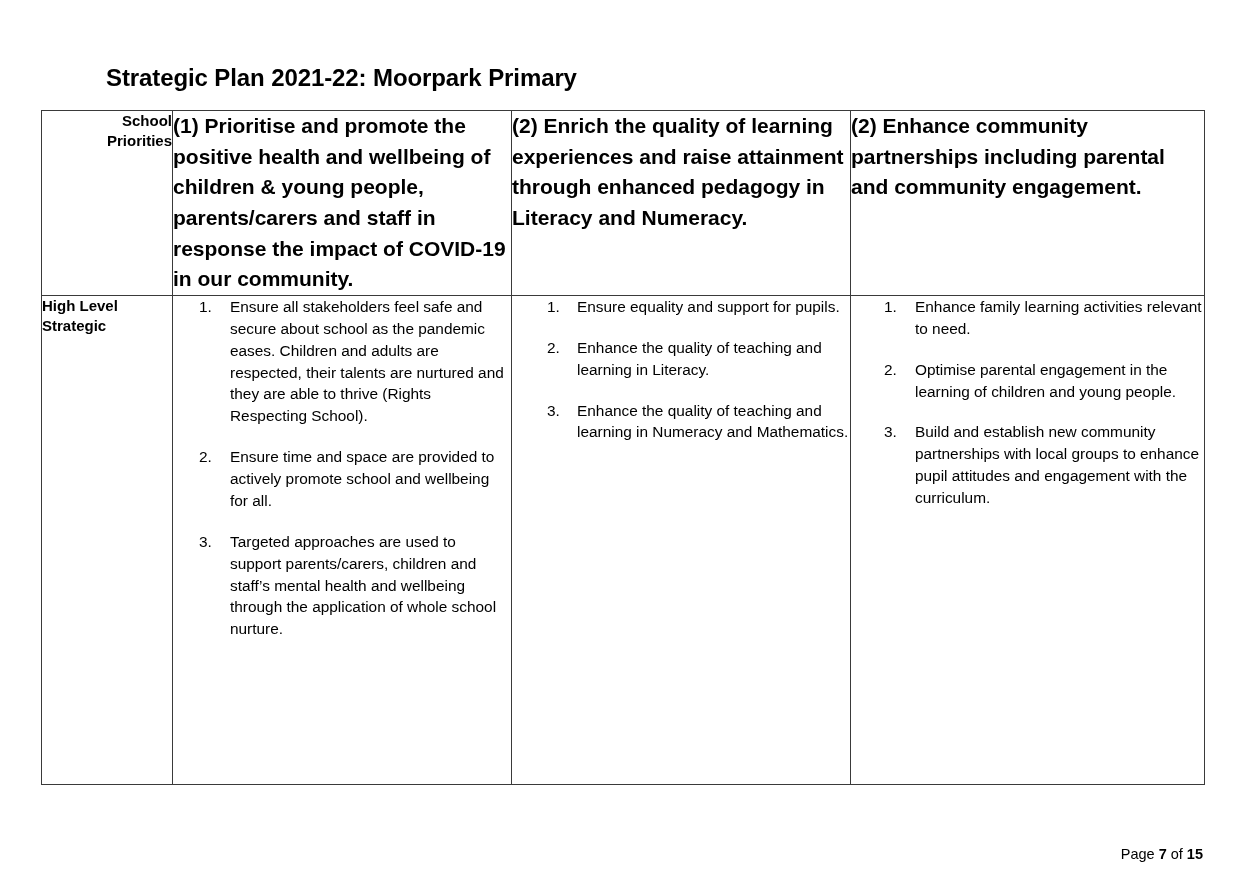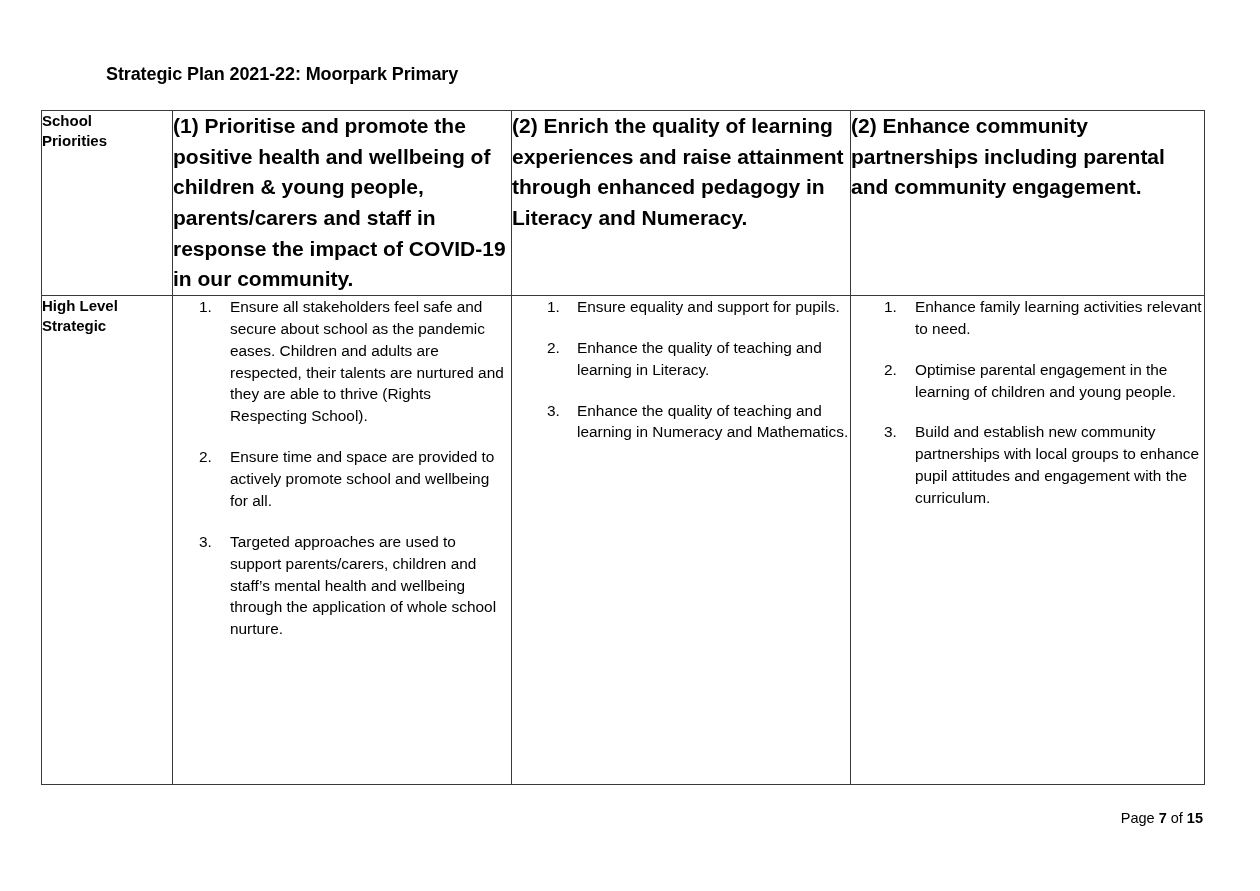"Strategic Plan 2021-22: Moorpark Primary" .doc-title { font-size: 18px -> 24px }
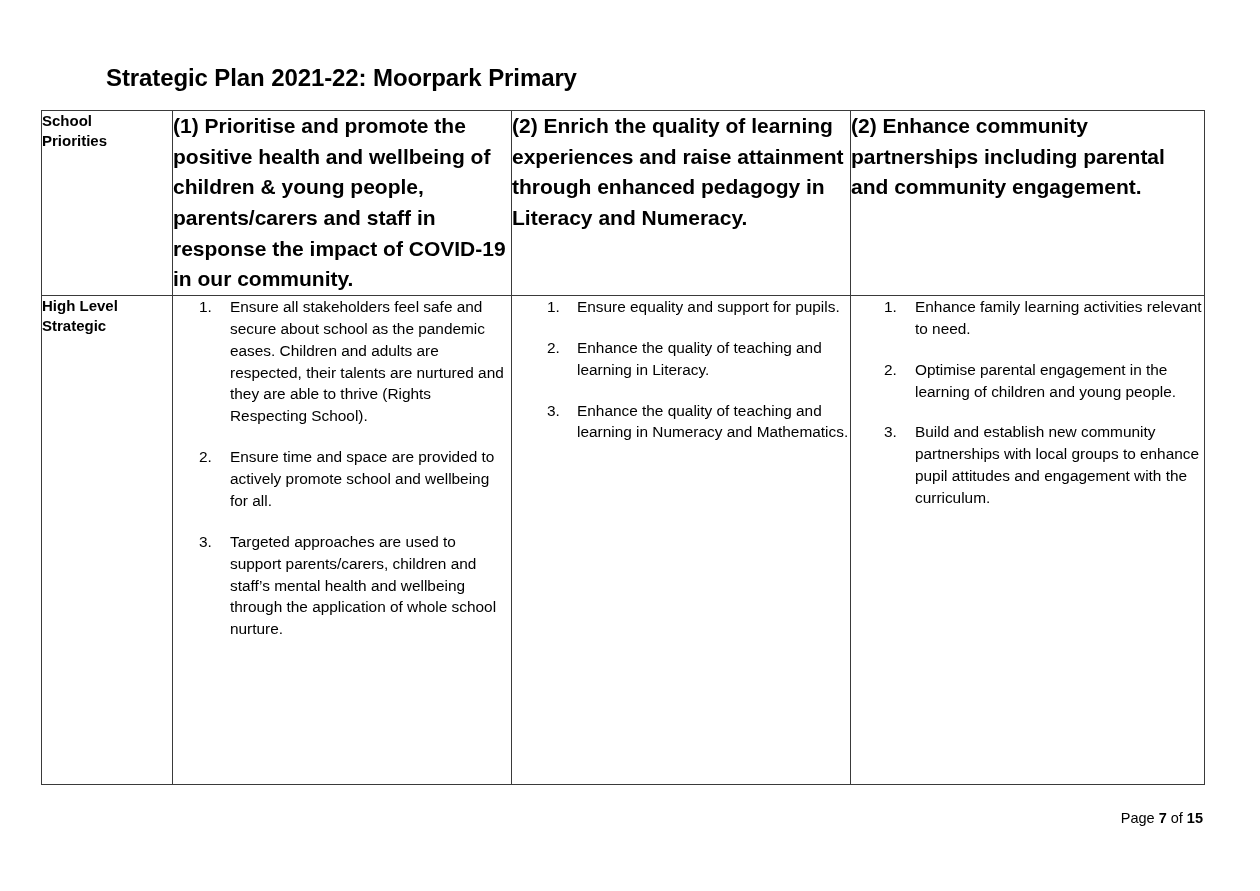"School" .hdr-label { text-align: left -> right }
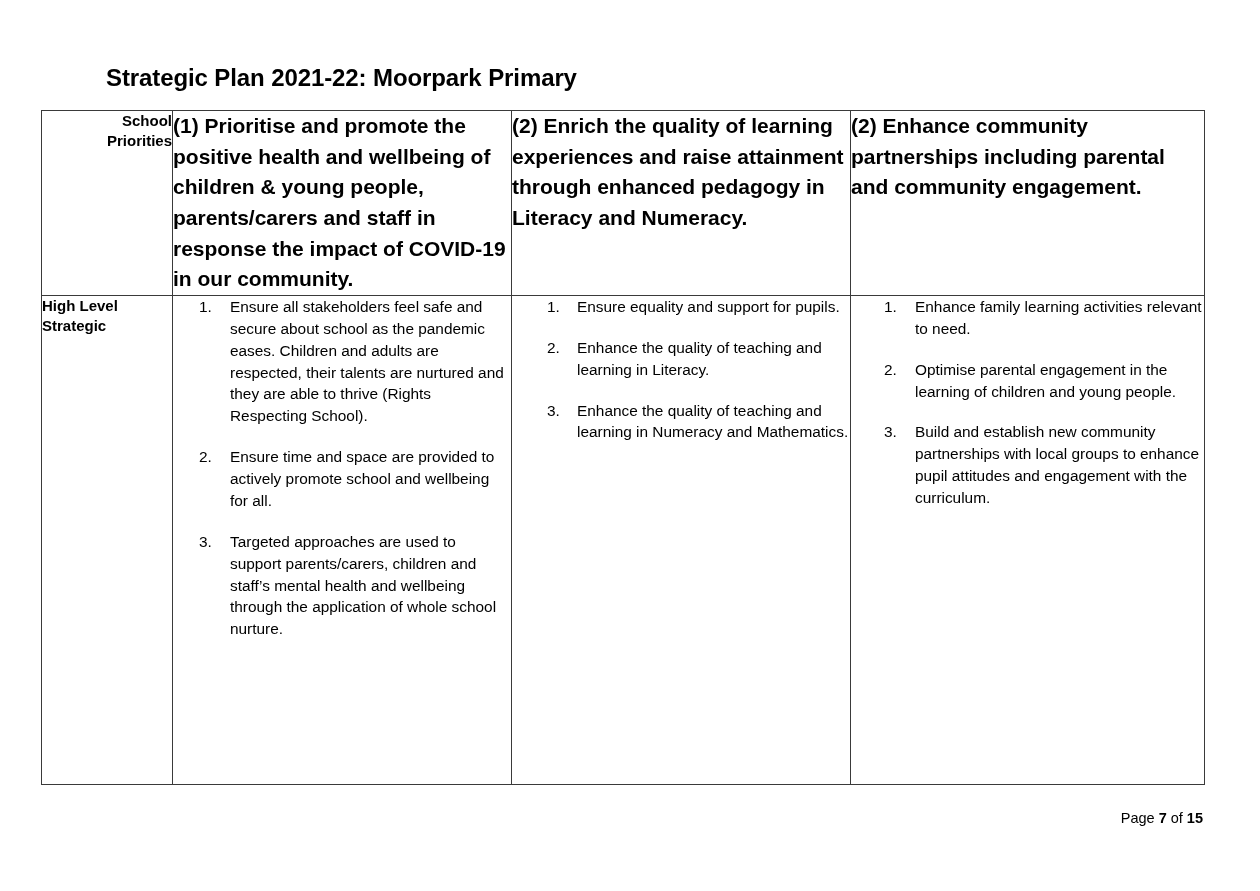"Page 7 of 15" .page-footer { top: 810px -> 846px }
